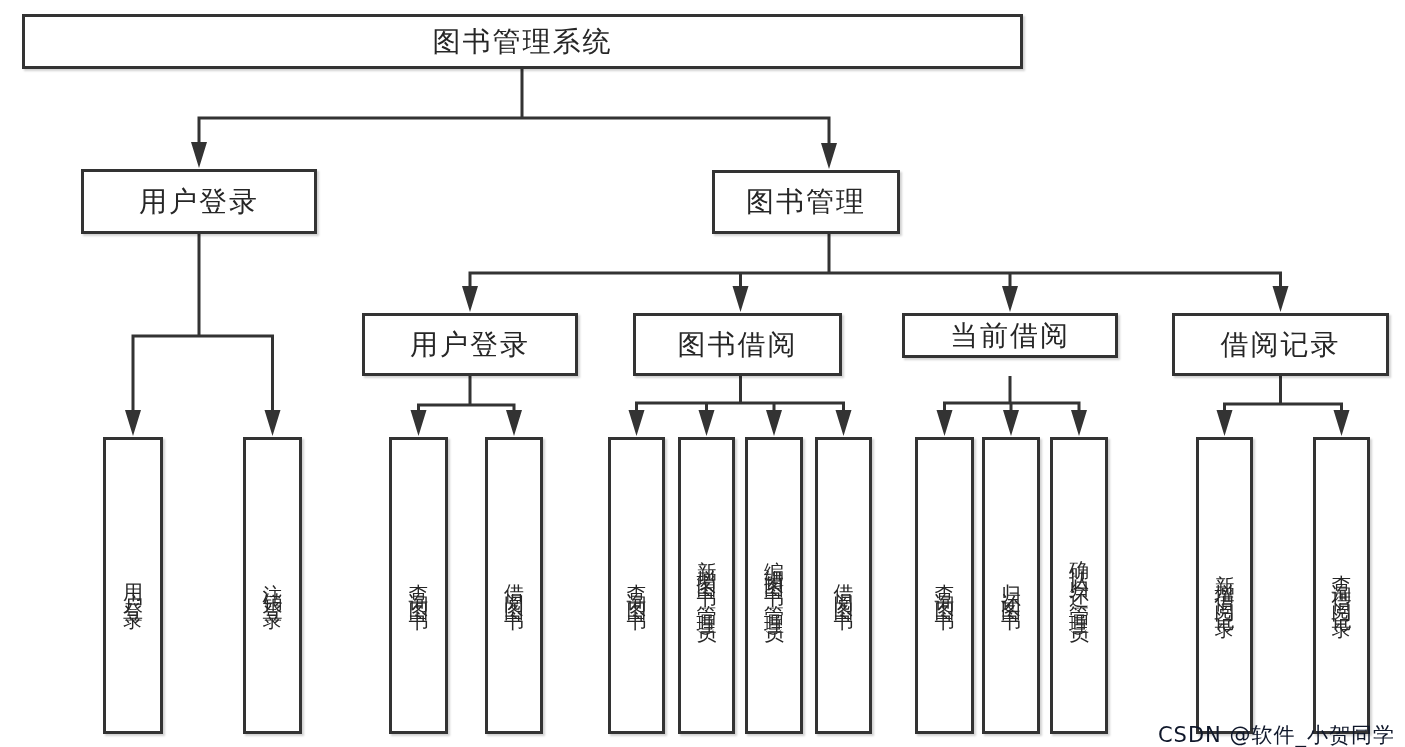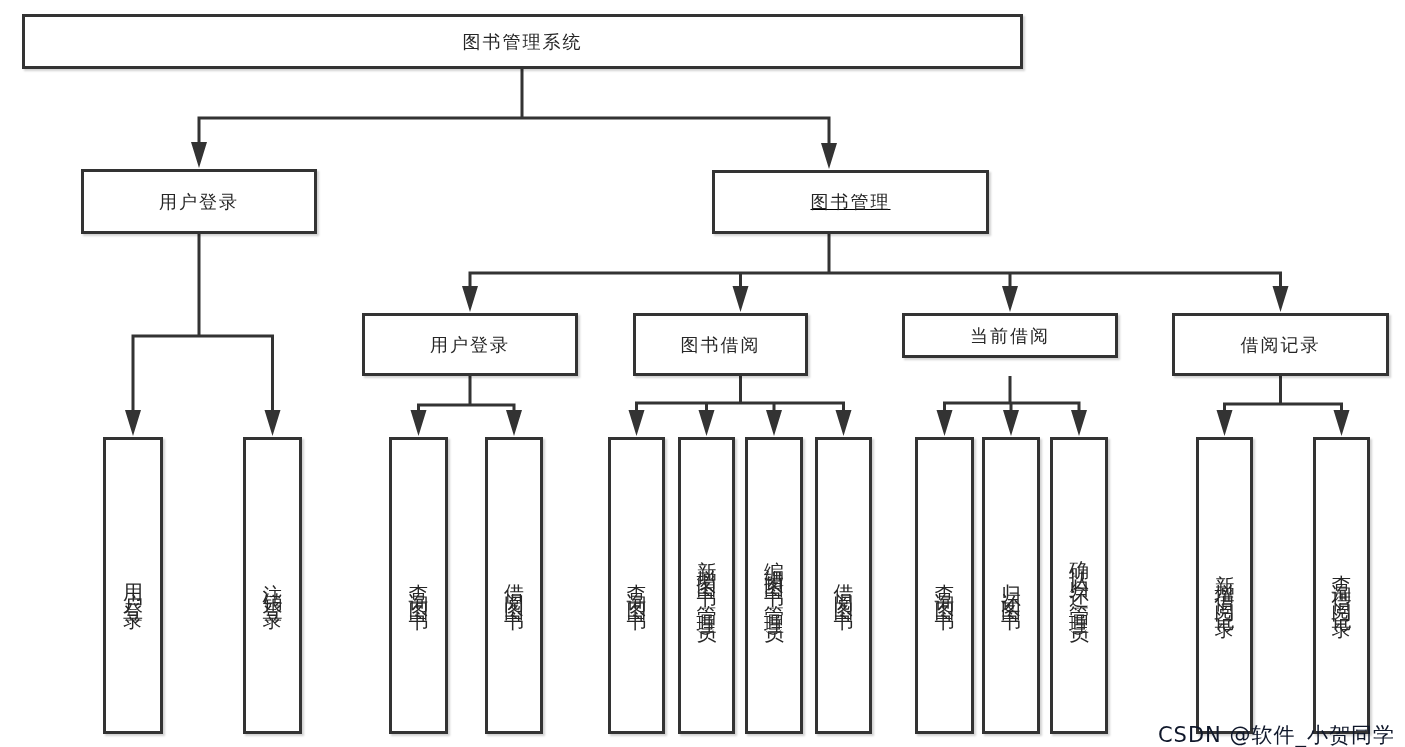"图书管理系统" .node .lbl { font-size: 18px -> 28px }
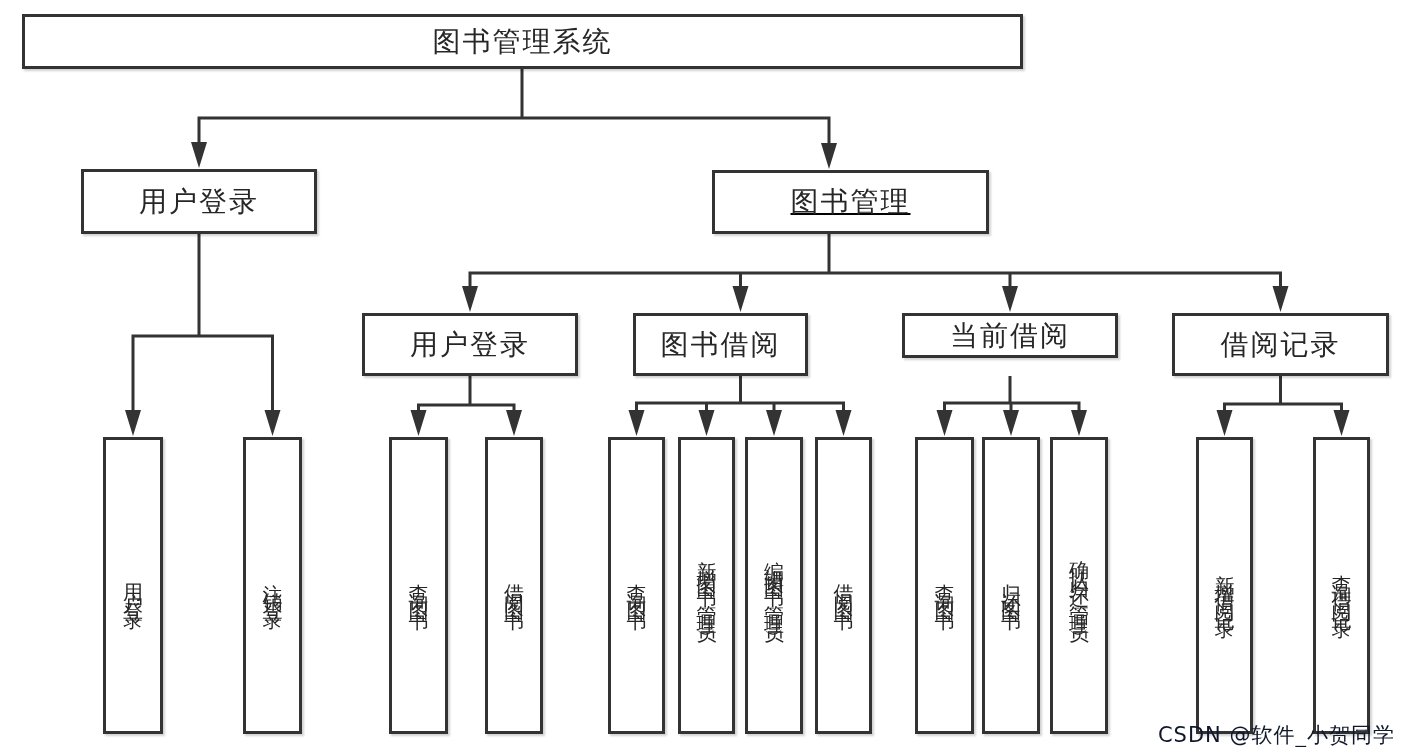"图书管理" div.node { text-decoration: underline -> none; width: 277px -> 188px }
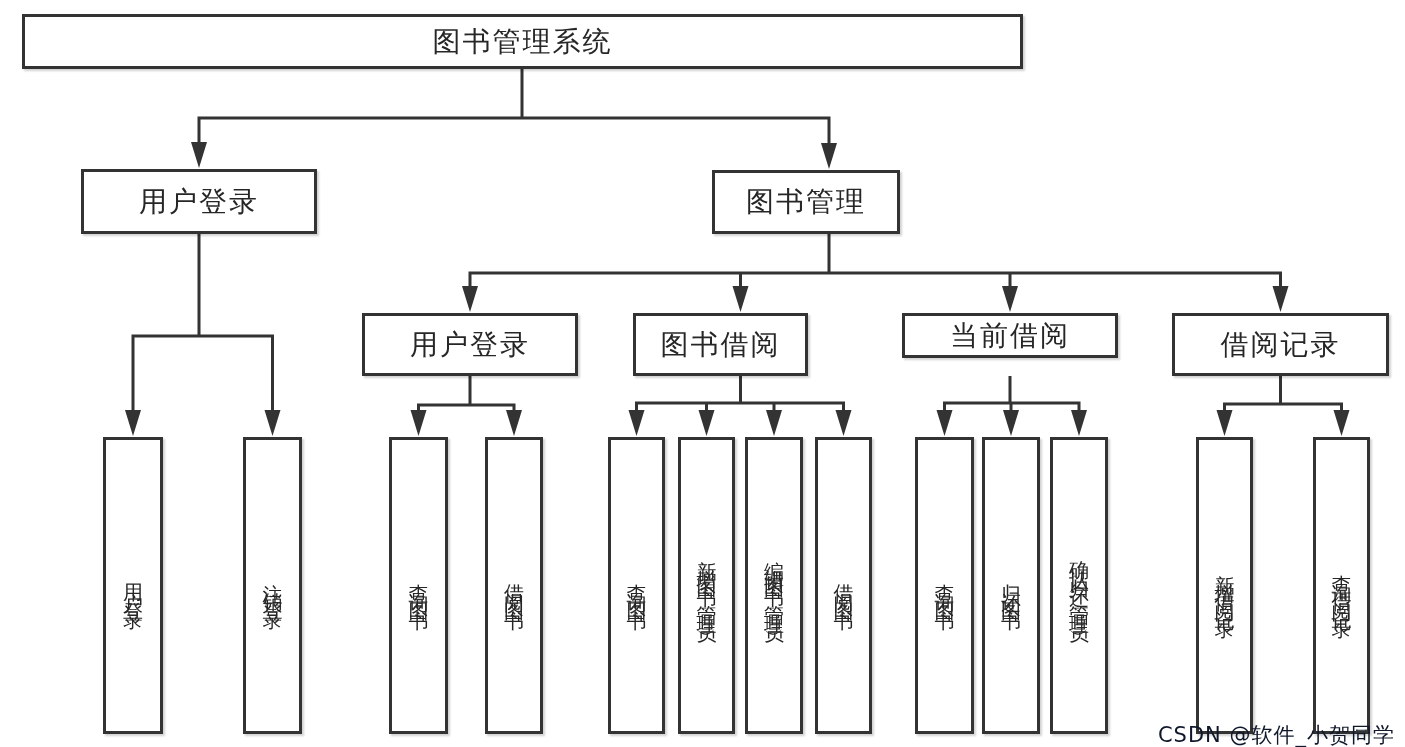"图书借阅" div.node { width: 175px -> 209px }
